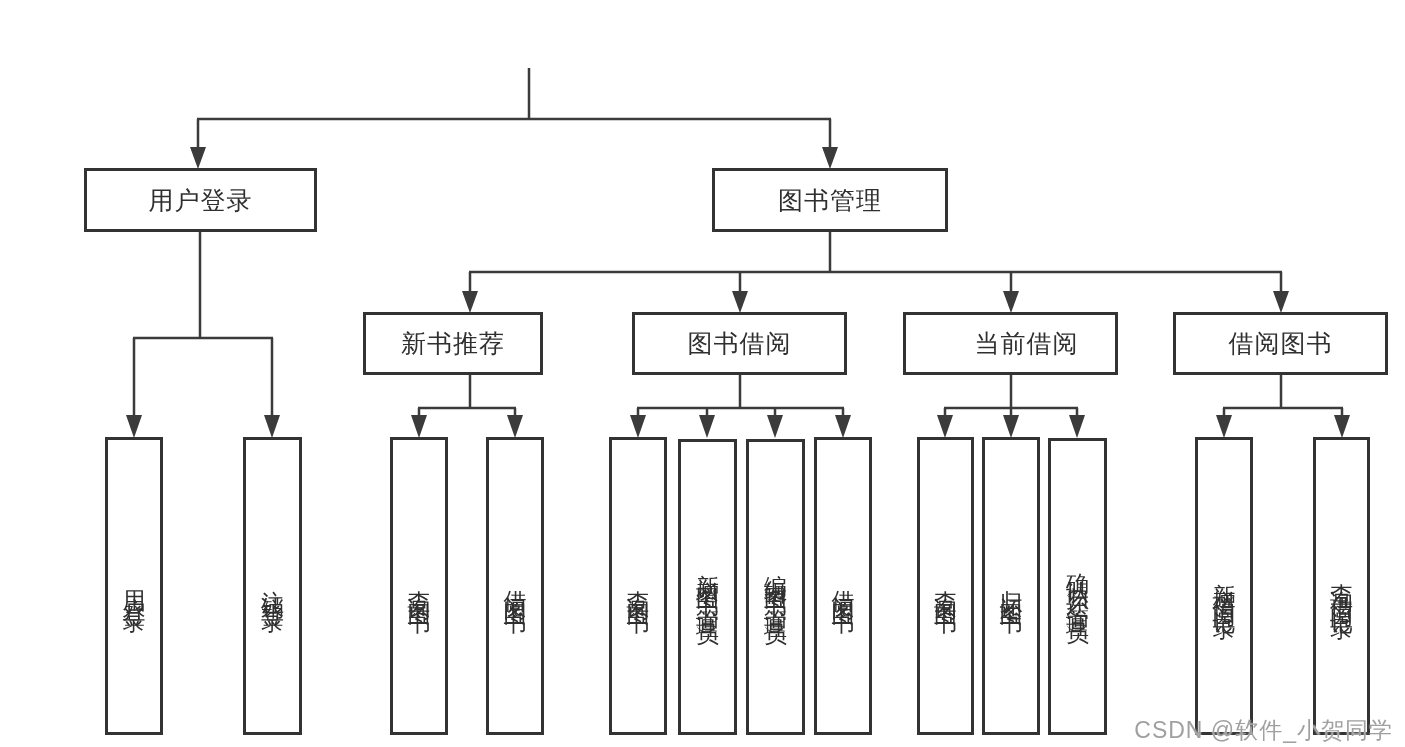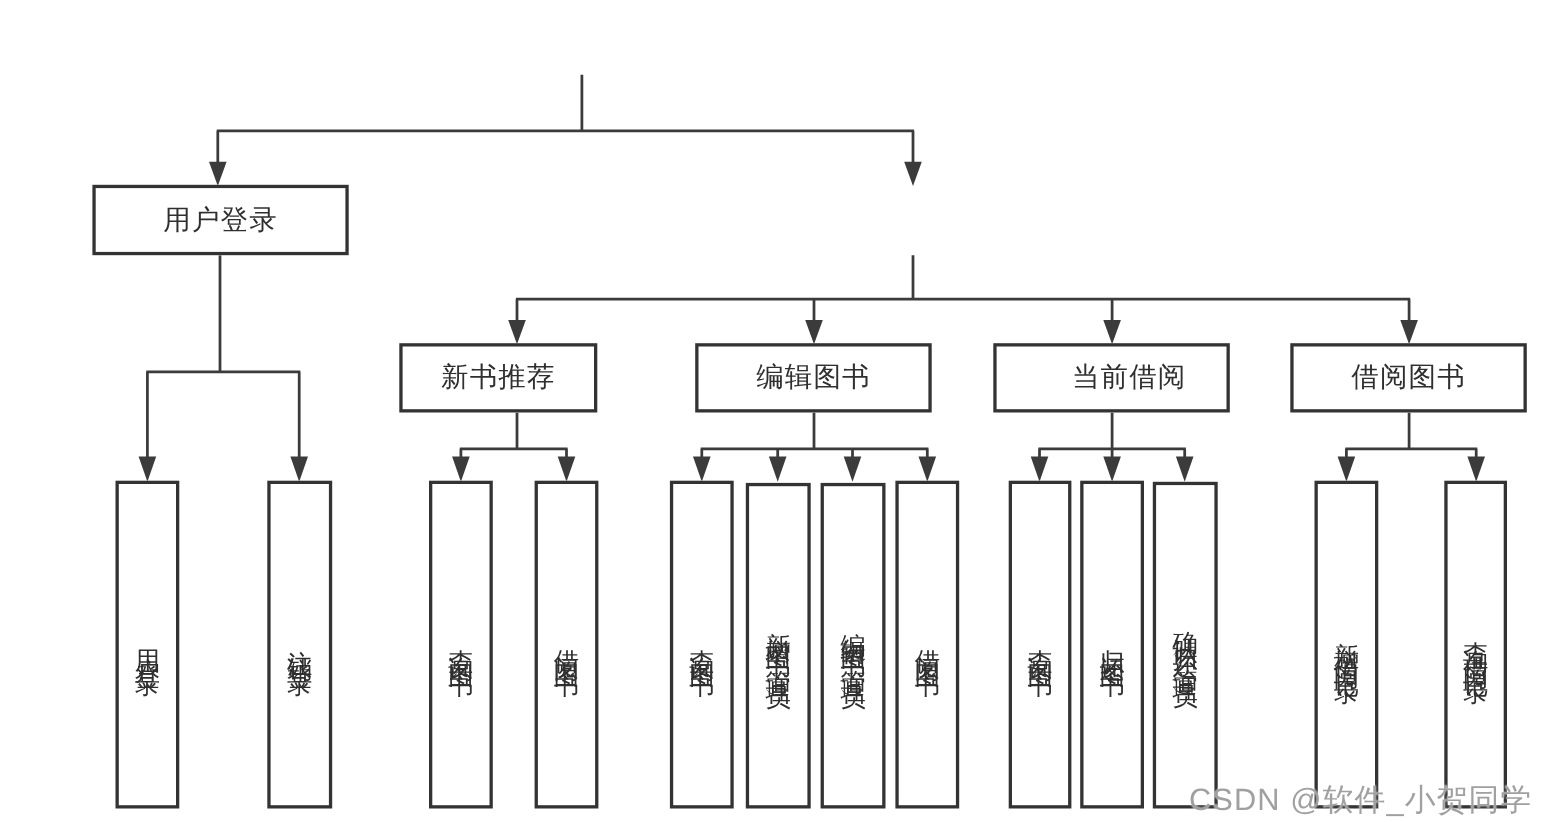"图书管理" div.node { html: none -> <div> <span>图书管理</span> </div> }
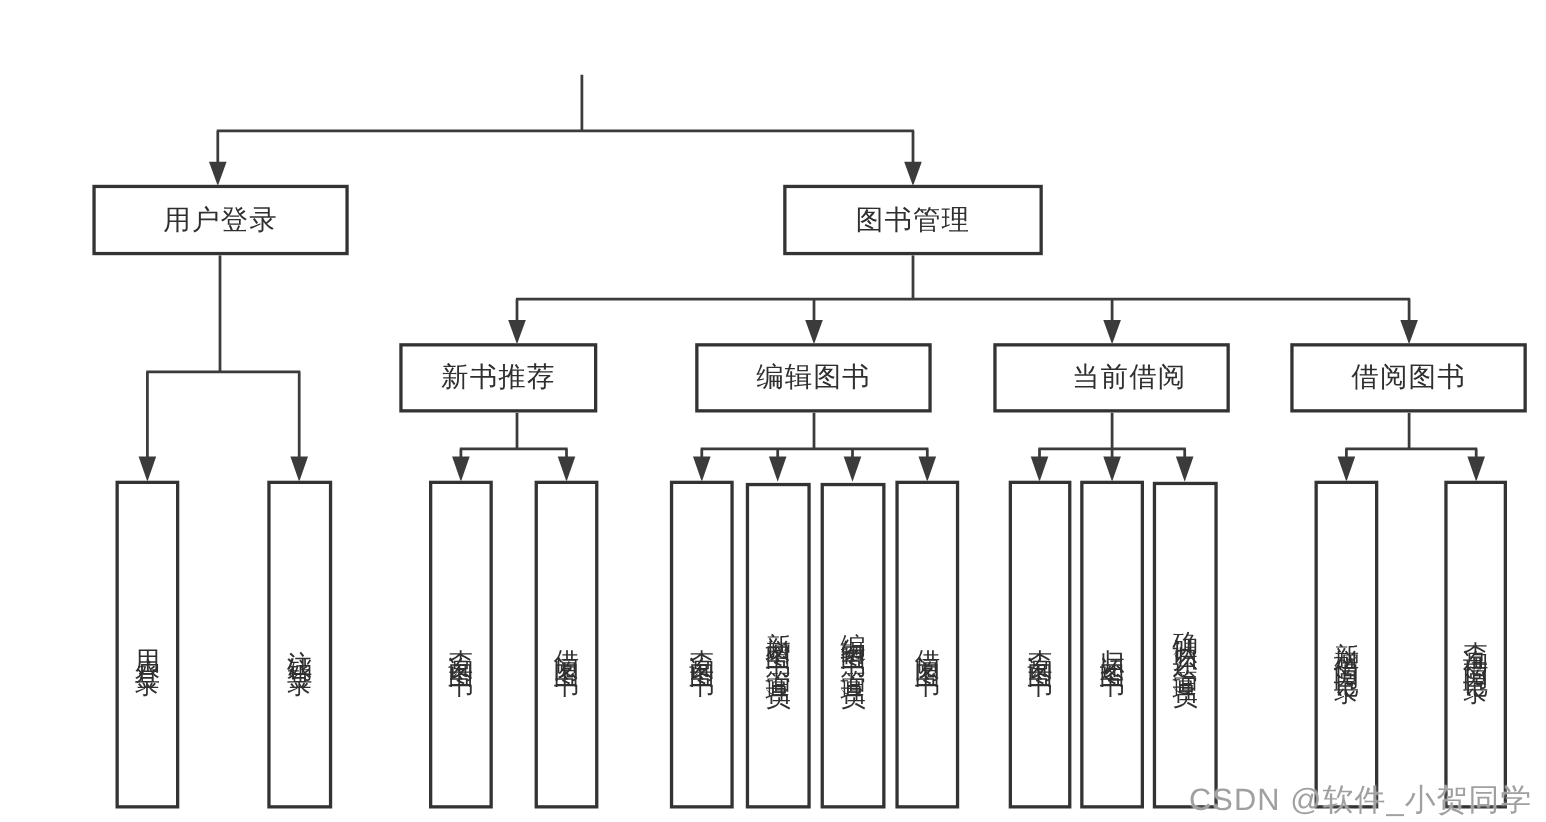"编辑图书" span { text: 编辑图书 -> 图书借阅 }
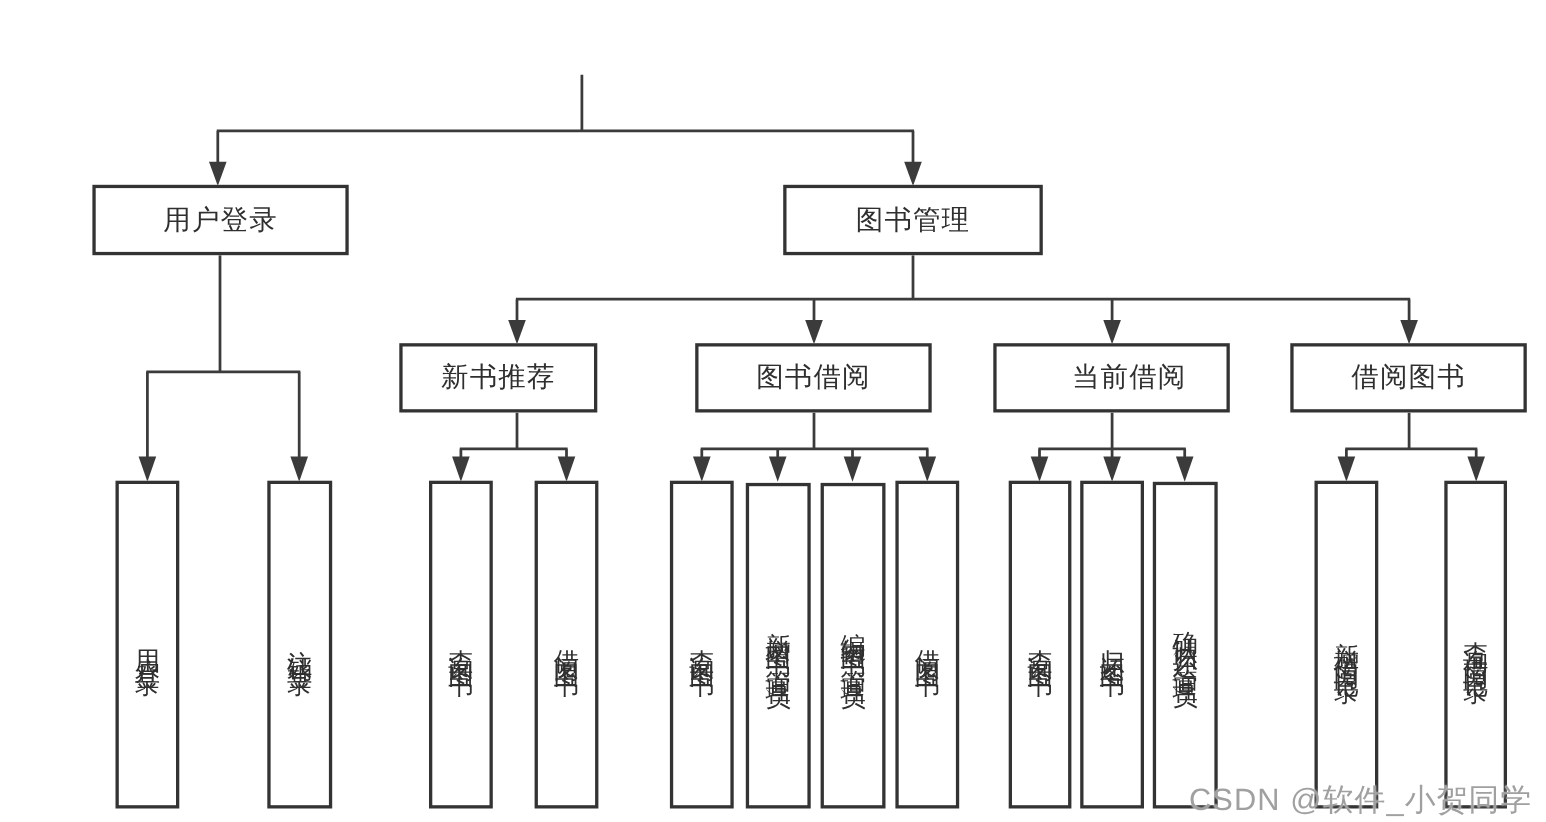"CSDN @软件_小贺同学" #watermark { font-size: 28px -> 23px }
